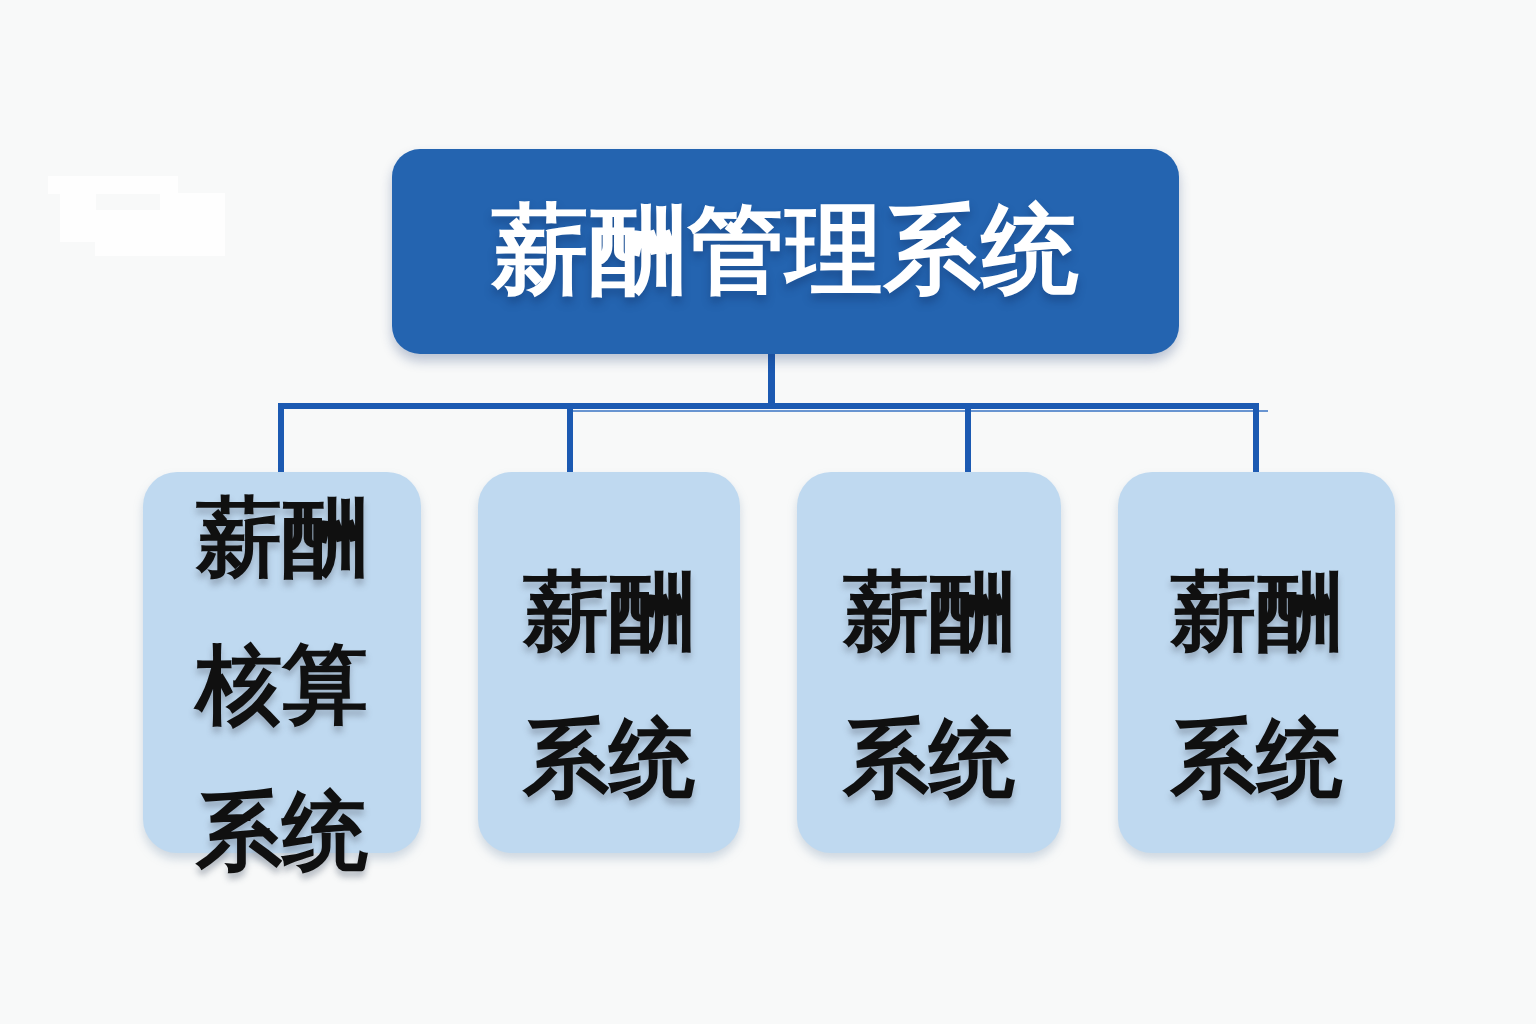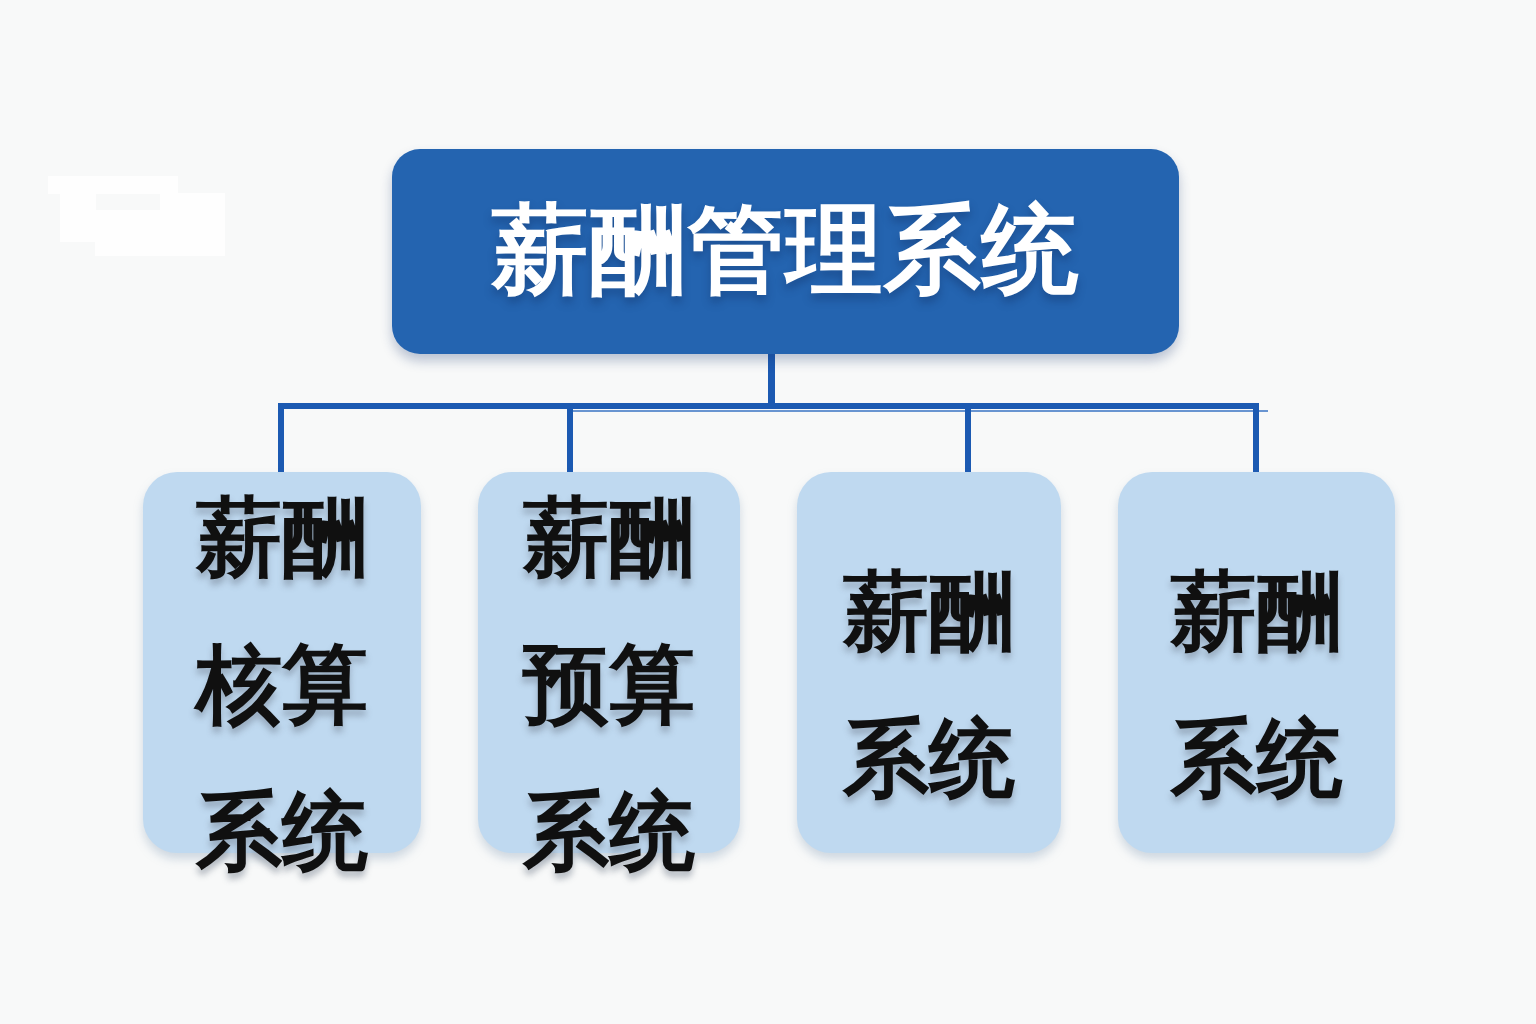"预算" div.child-line { html: <div>预算</div> -> none }
